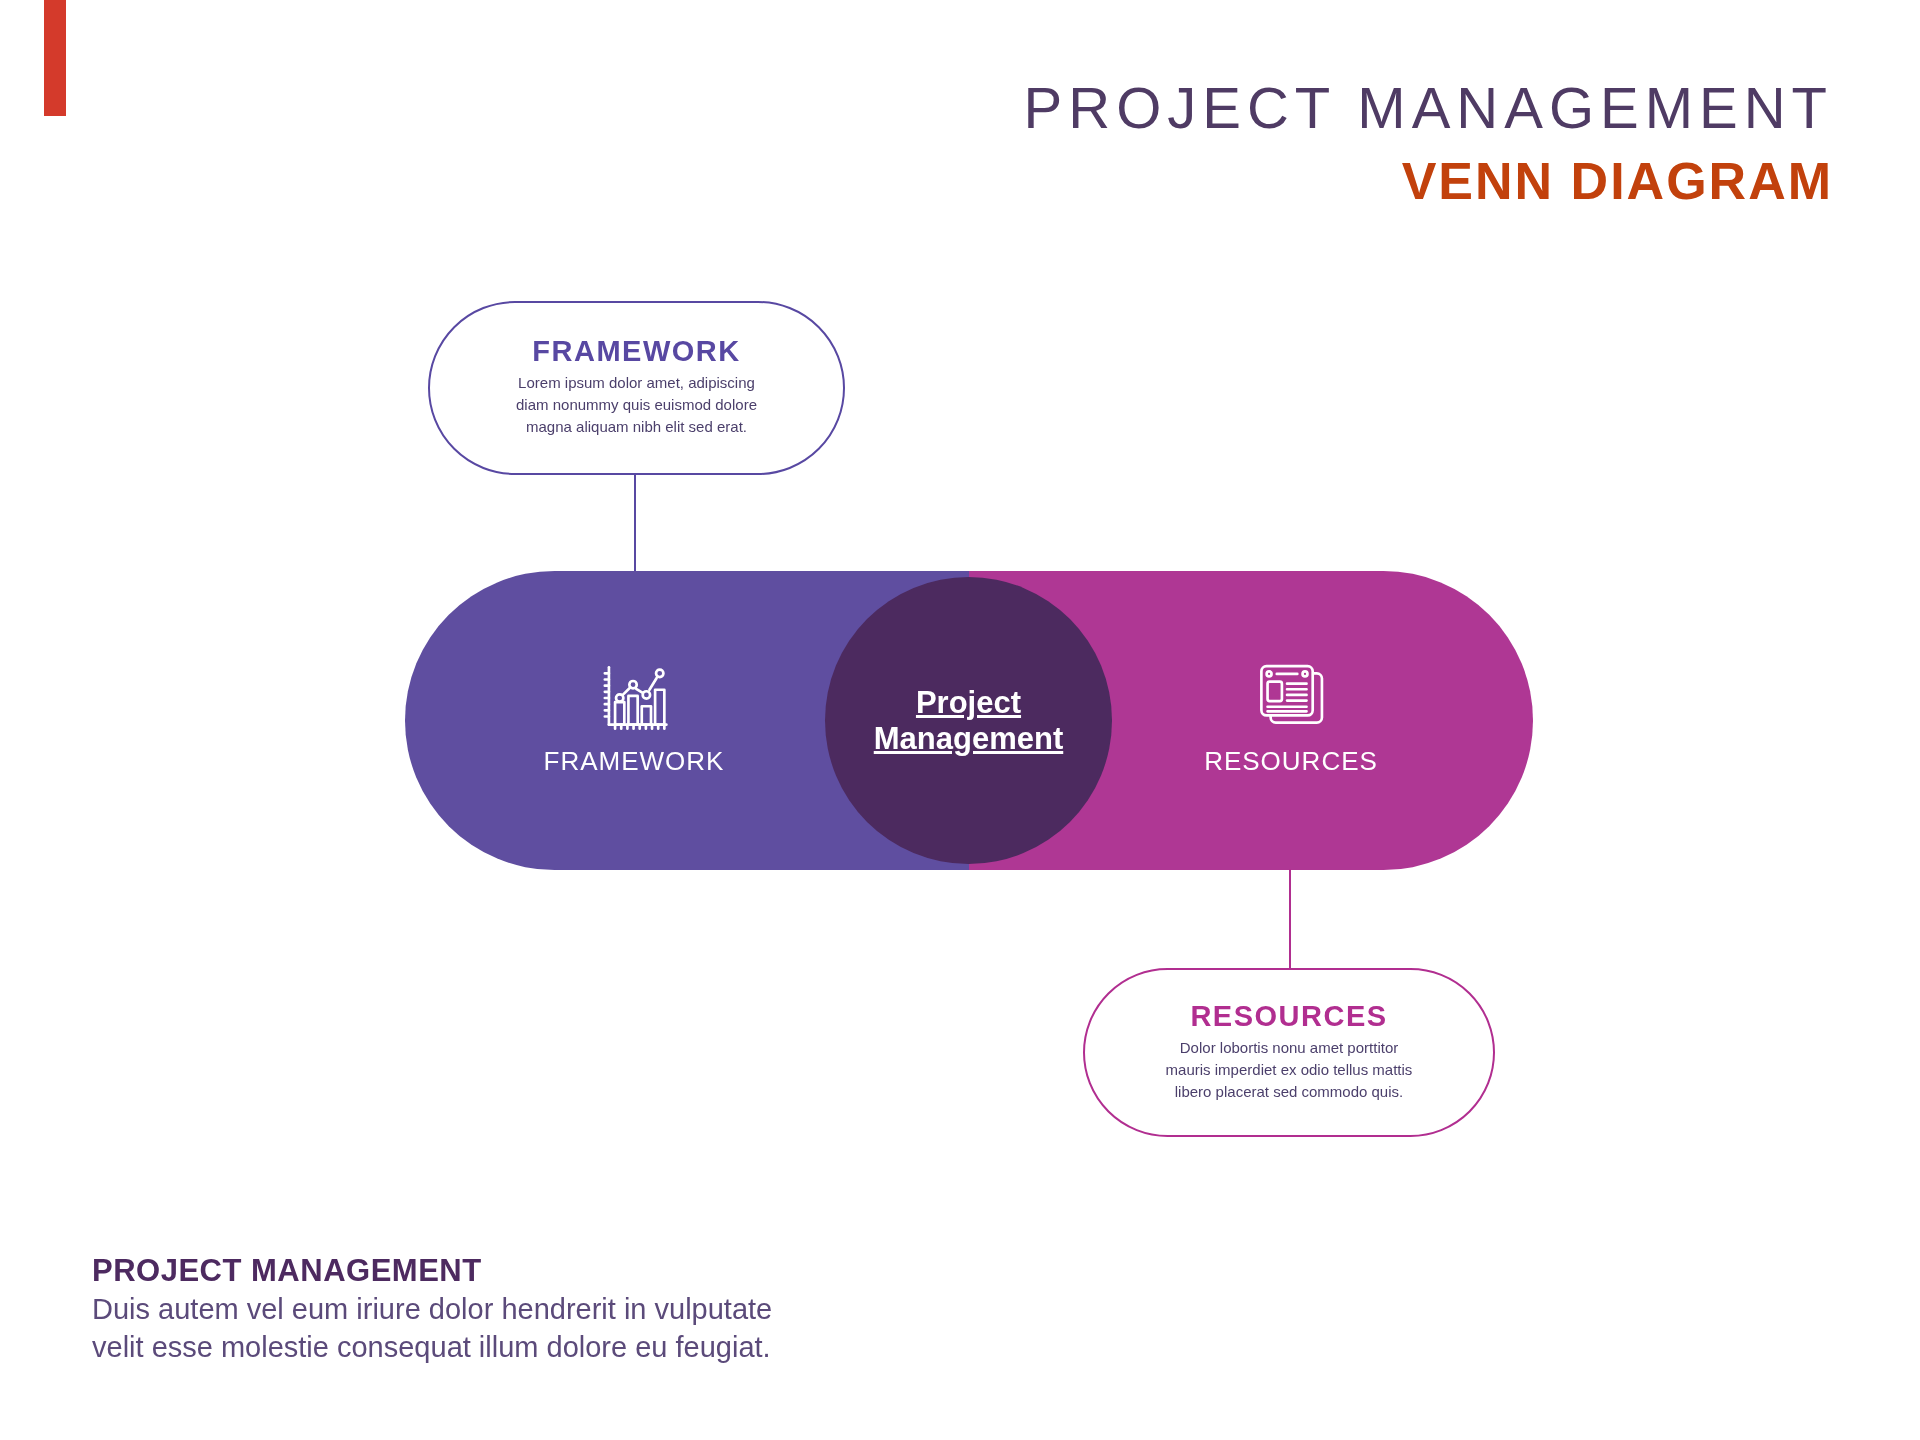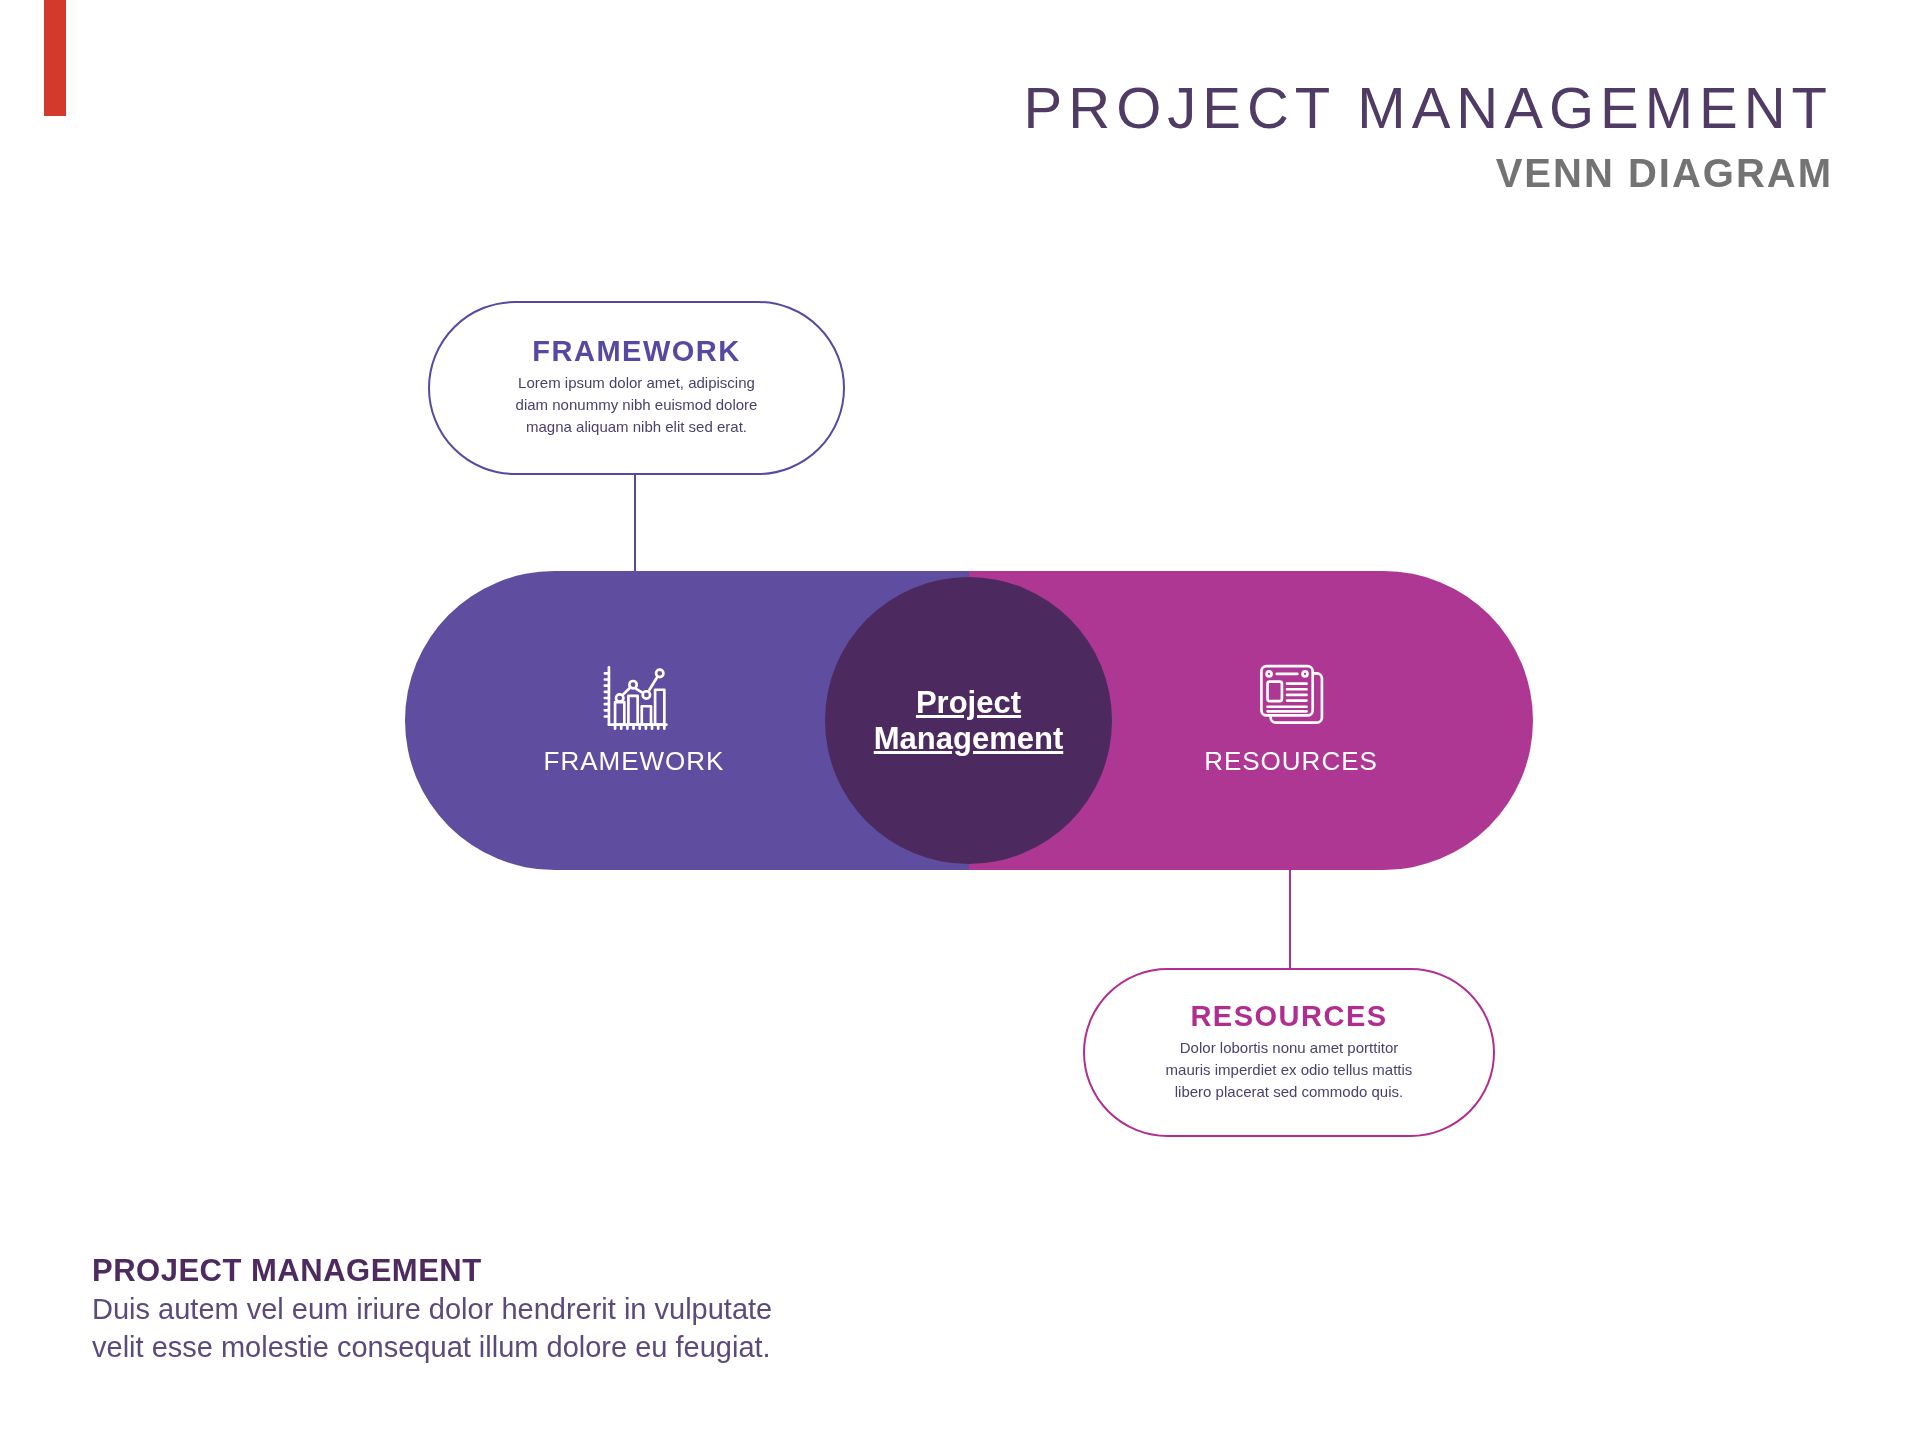"VENN DIAGRAM" .title-bold { color: #737373 -> #c2410c; font-size: 40px -> 52px; margin-top: 0 -> 8px }
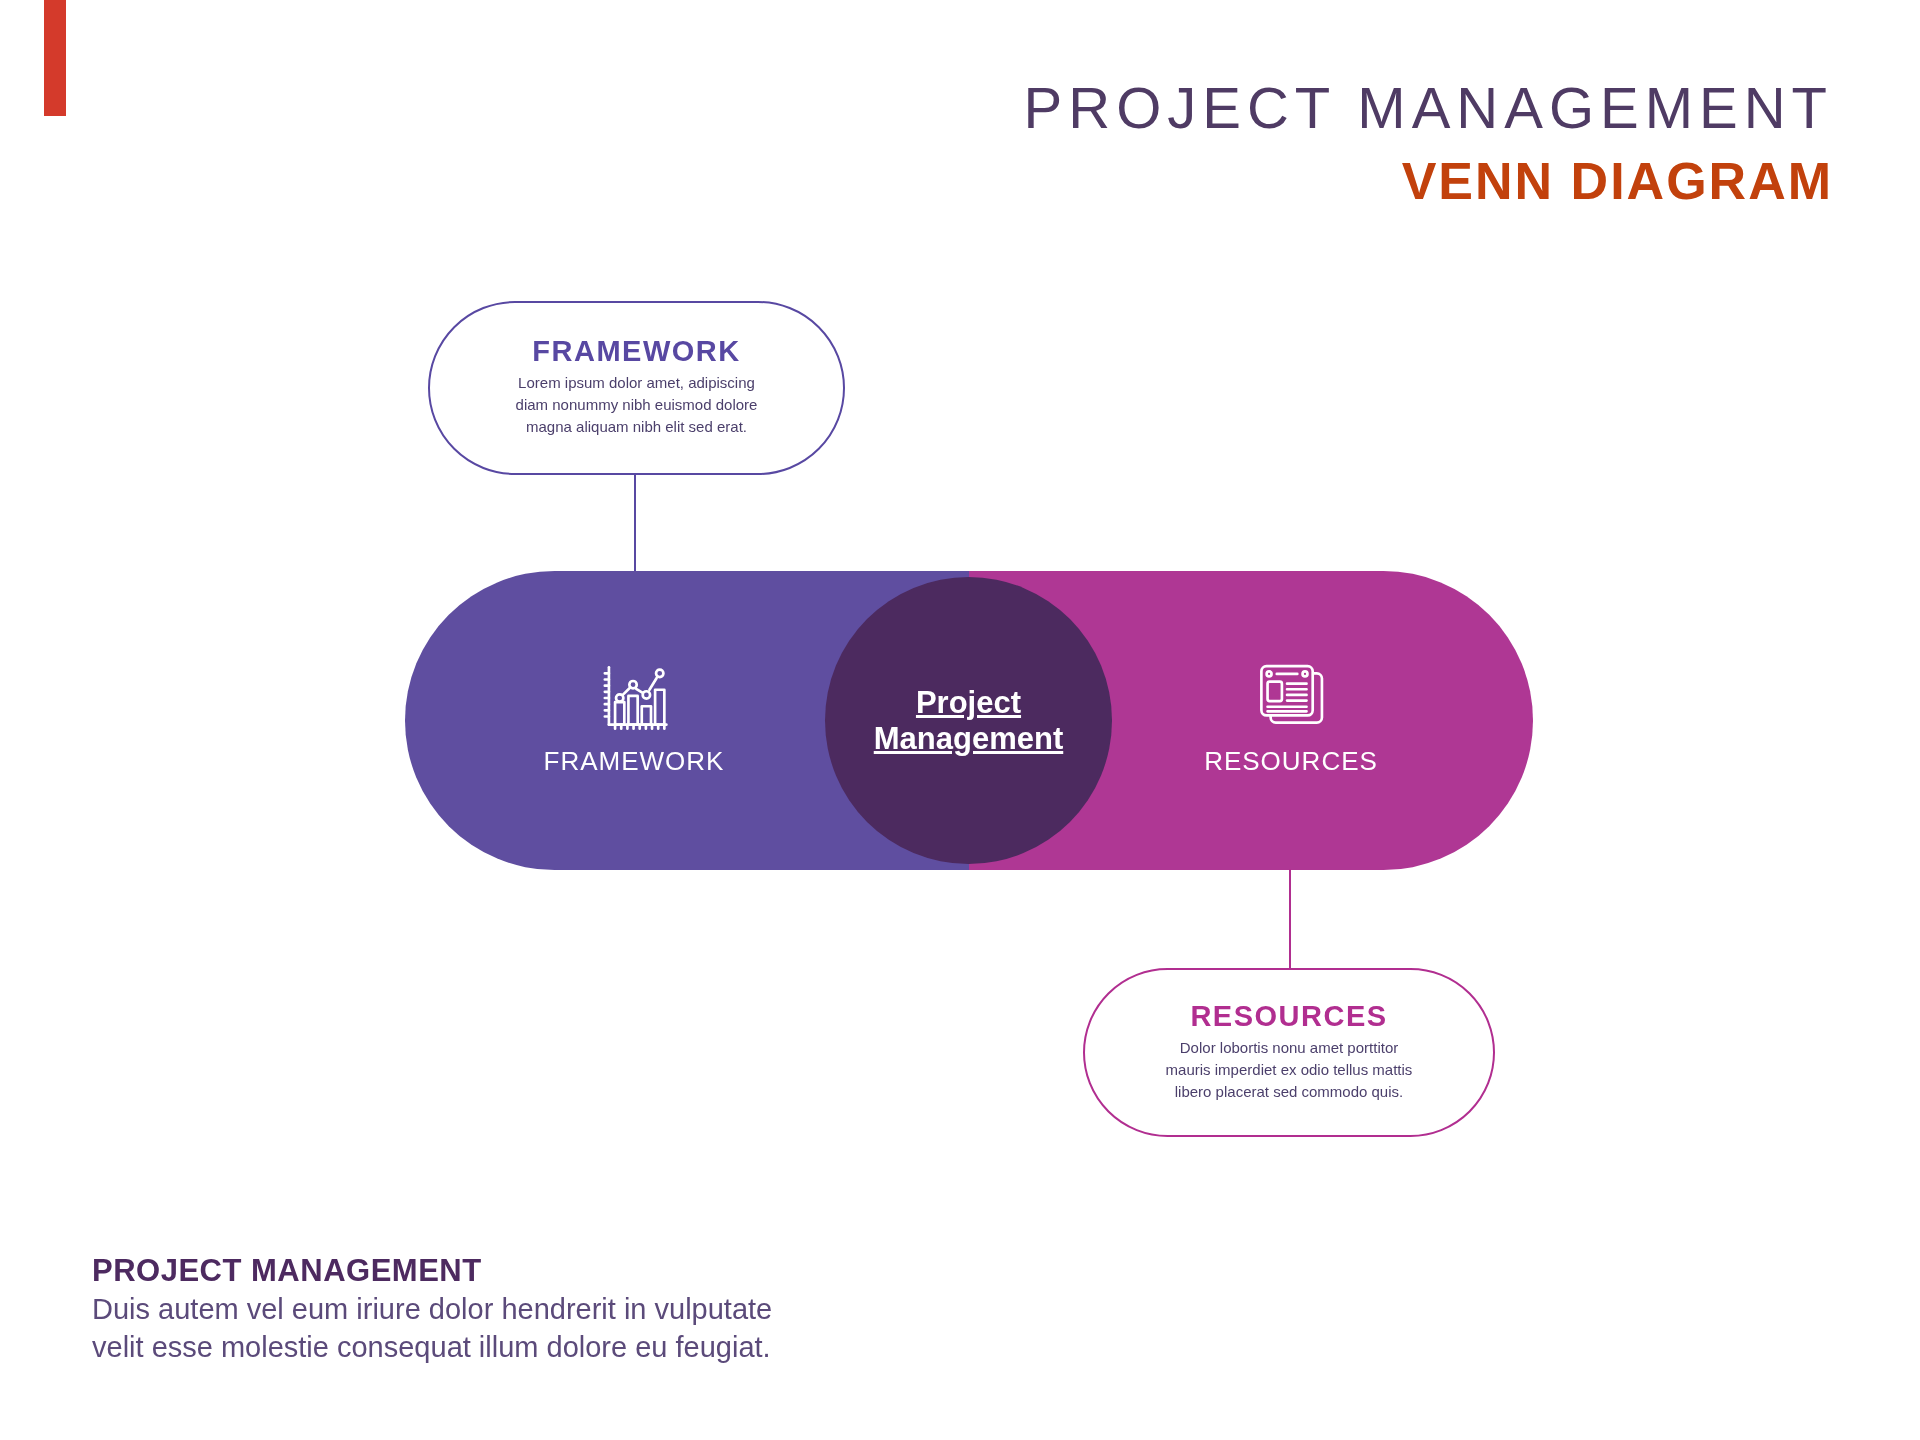"diam nonummy nibh euismod dolore" div { text: nibh -> quis }
